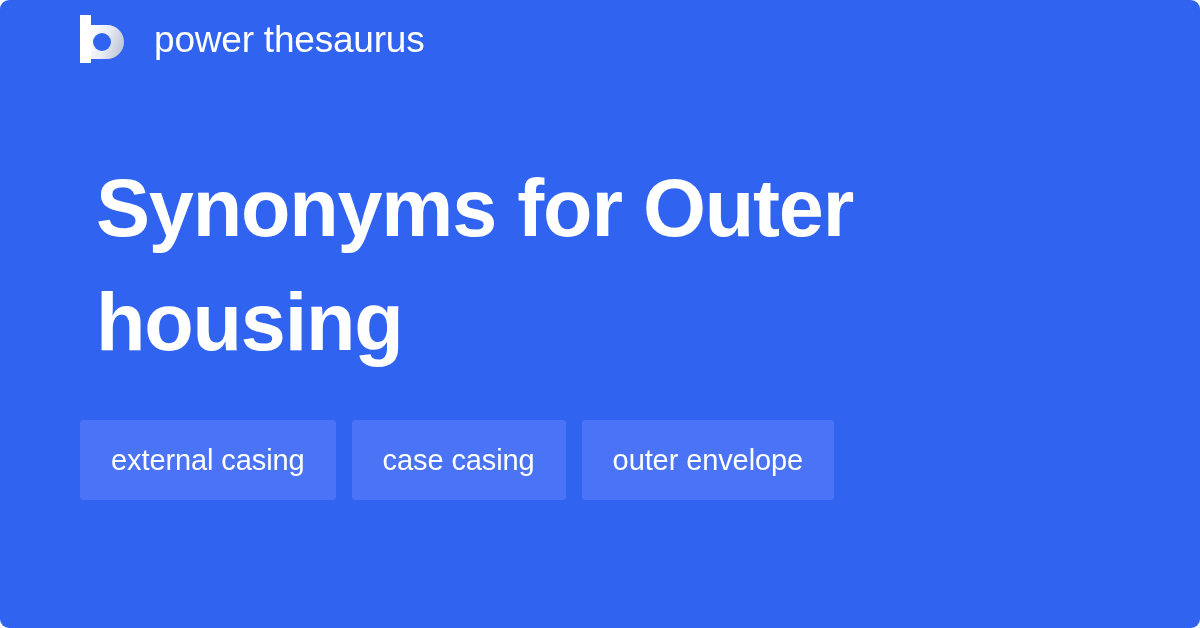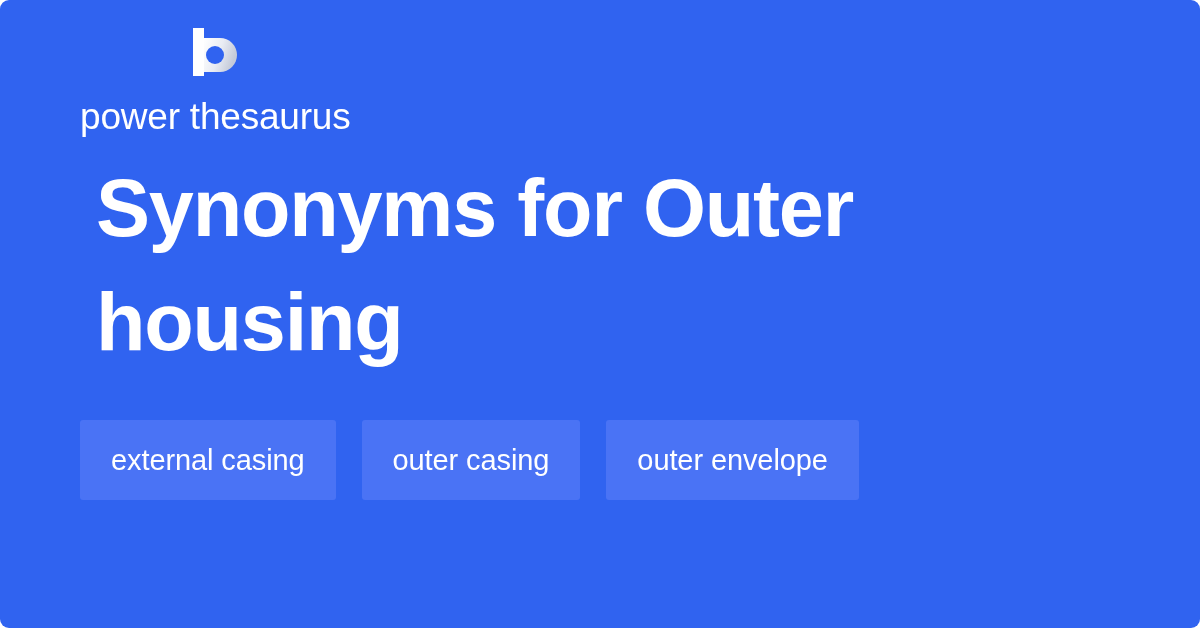"power thesaurus" #brand { flex-direction: column -> none; gap: 22px -> 30px; top: 28px -> 12px }
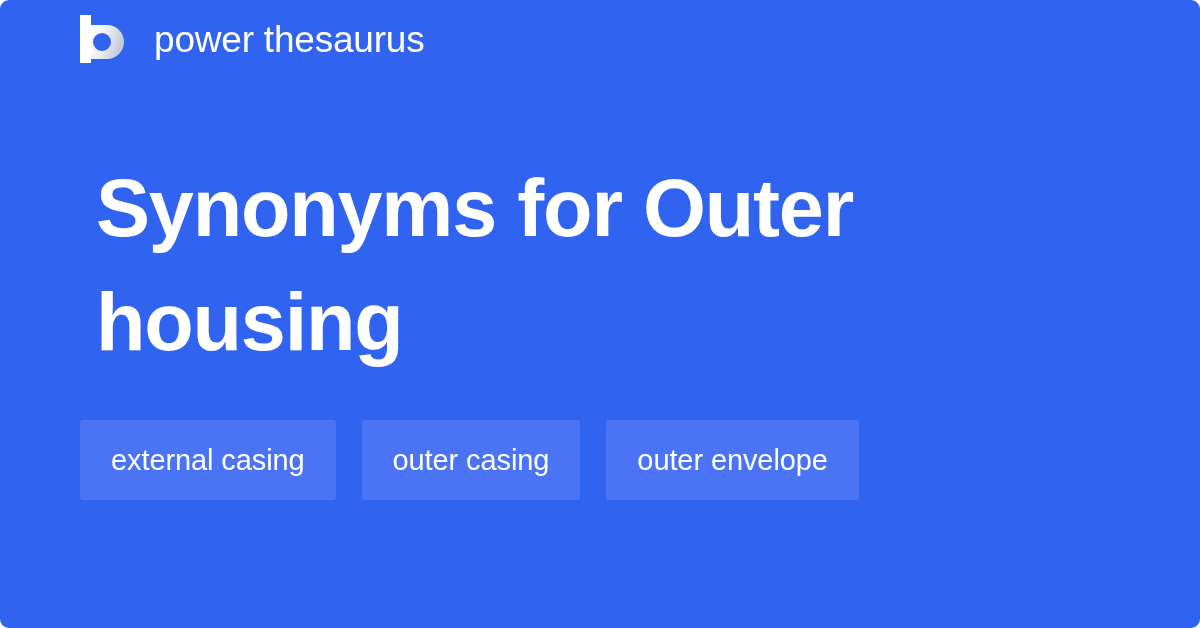"external casing" #chips { gap: 16px 26px -> 16px 16px }
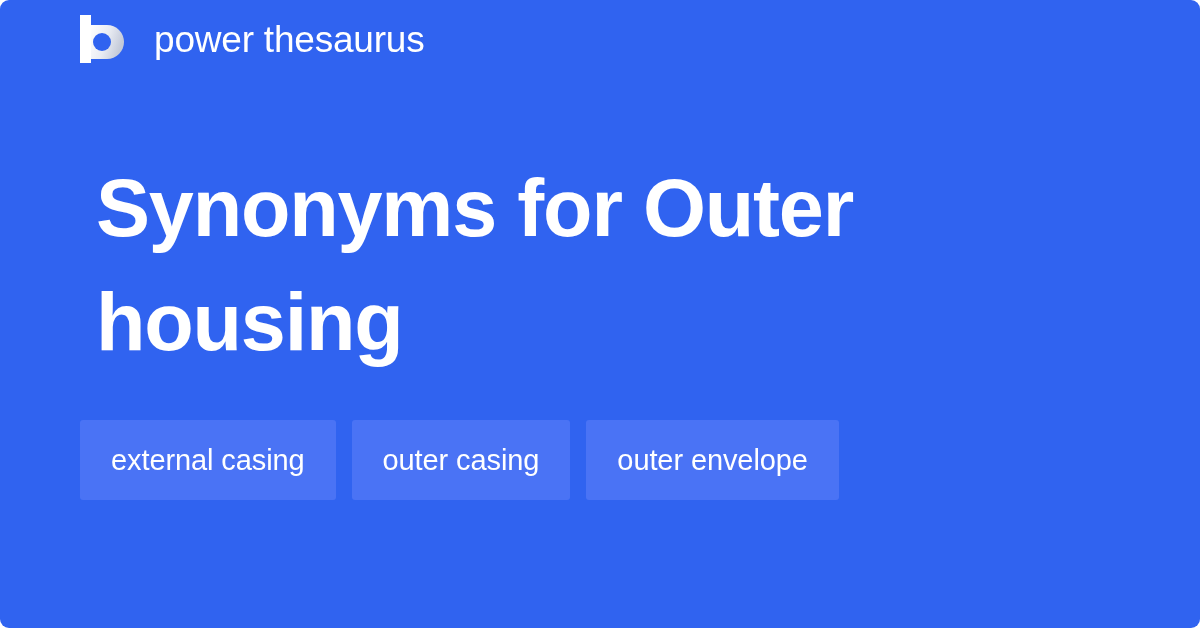"outer casing" span.chip { text: outer -> case }
